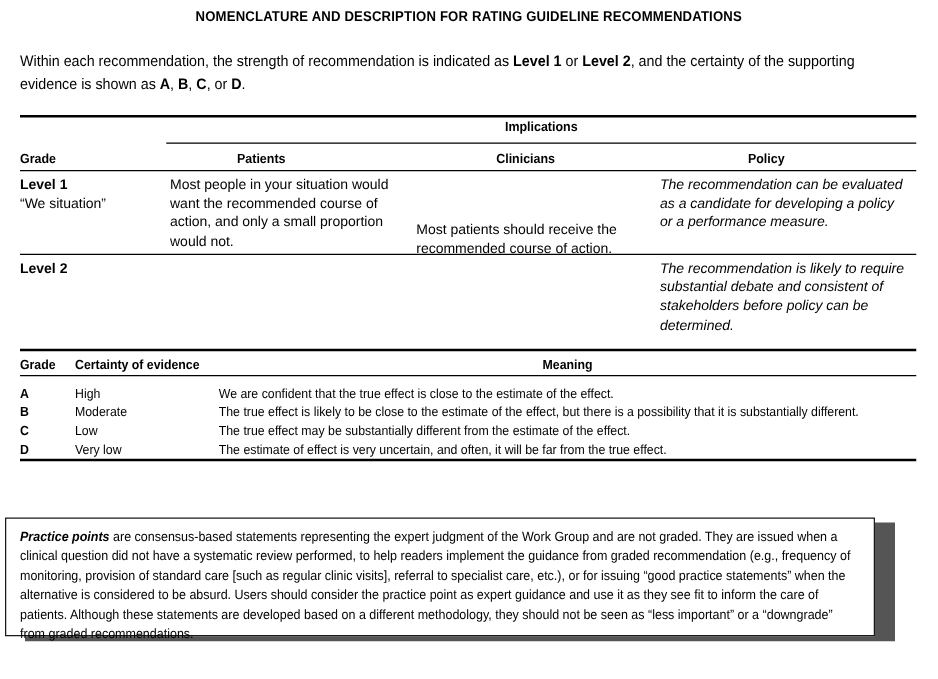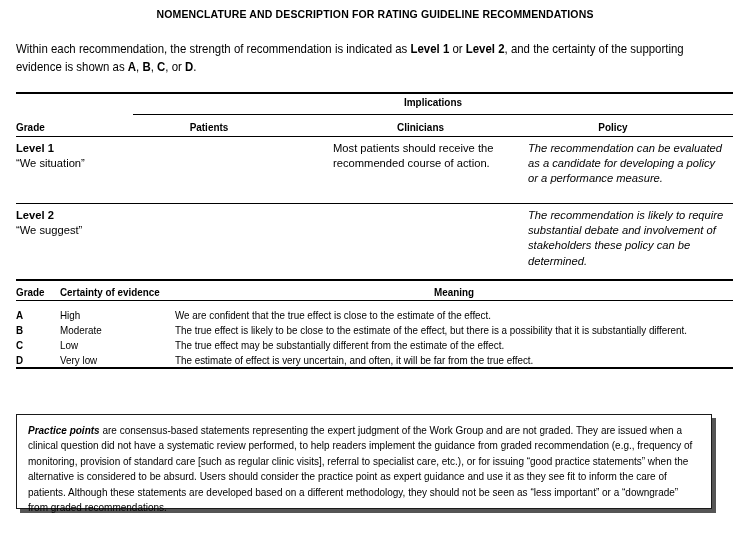"Most people in your situation" div.cell { html: none -> <div>Most people in your situation would want the recommended course of action, and only a small proportion would not.</div> }
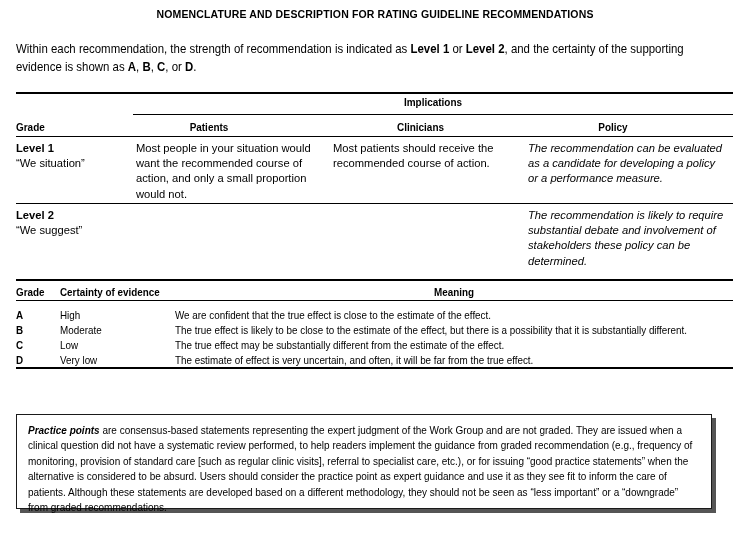"Most patients should receive the" .col-clinicians { margin-top: none -> 36px }
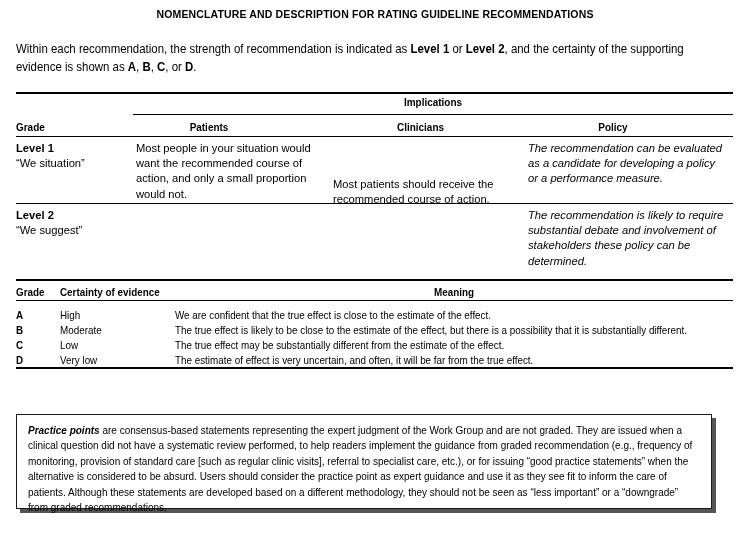"The recommendation is likely to" div.cell { text: involvement of stakeholders these -> consistent of stakeholders before }
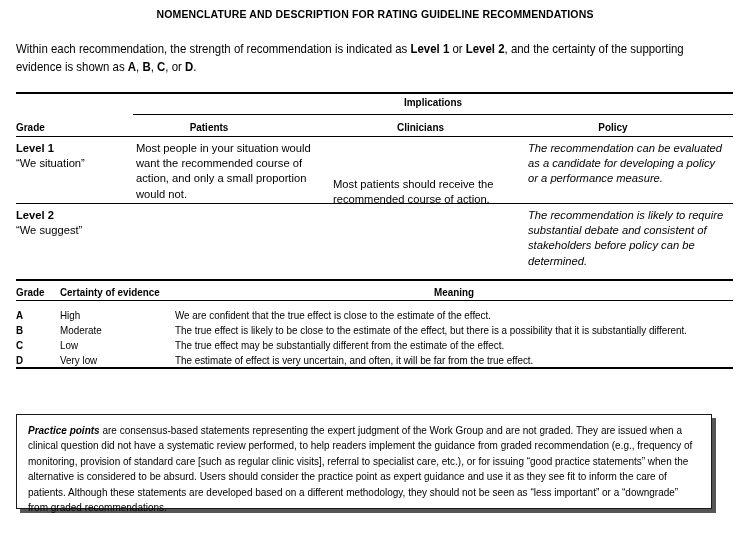"“We suggest”" span.quo { html: <span>“We suggest”</span> -> none }
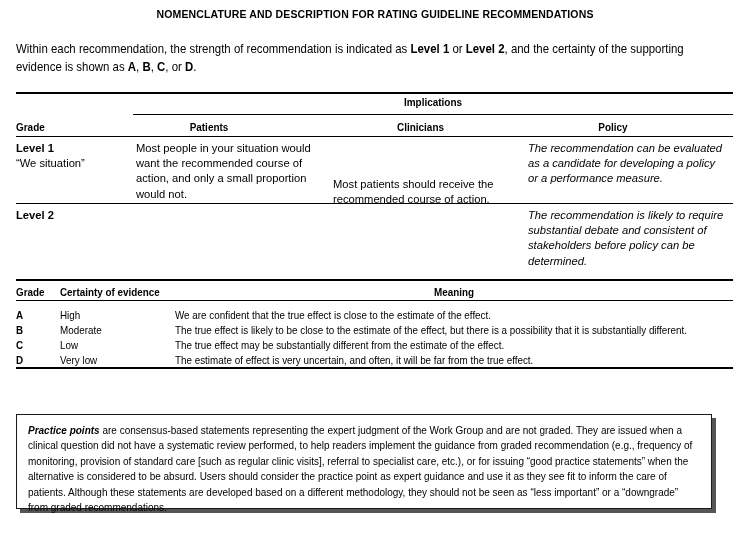"Practice points are consensus-based" .pp-box { left: 16px -> 4px }
